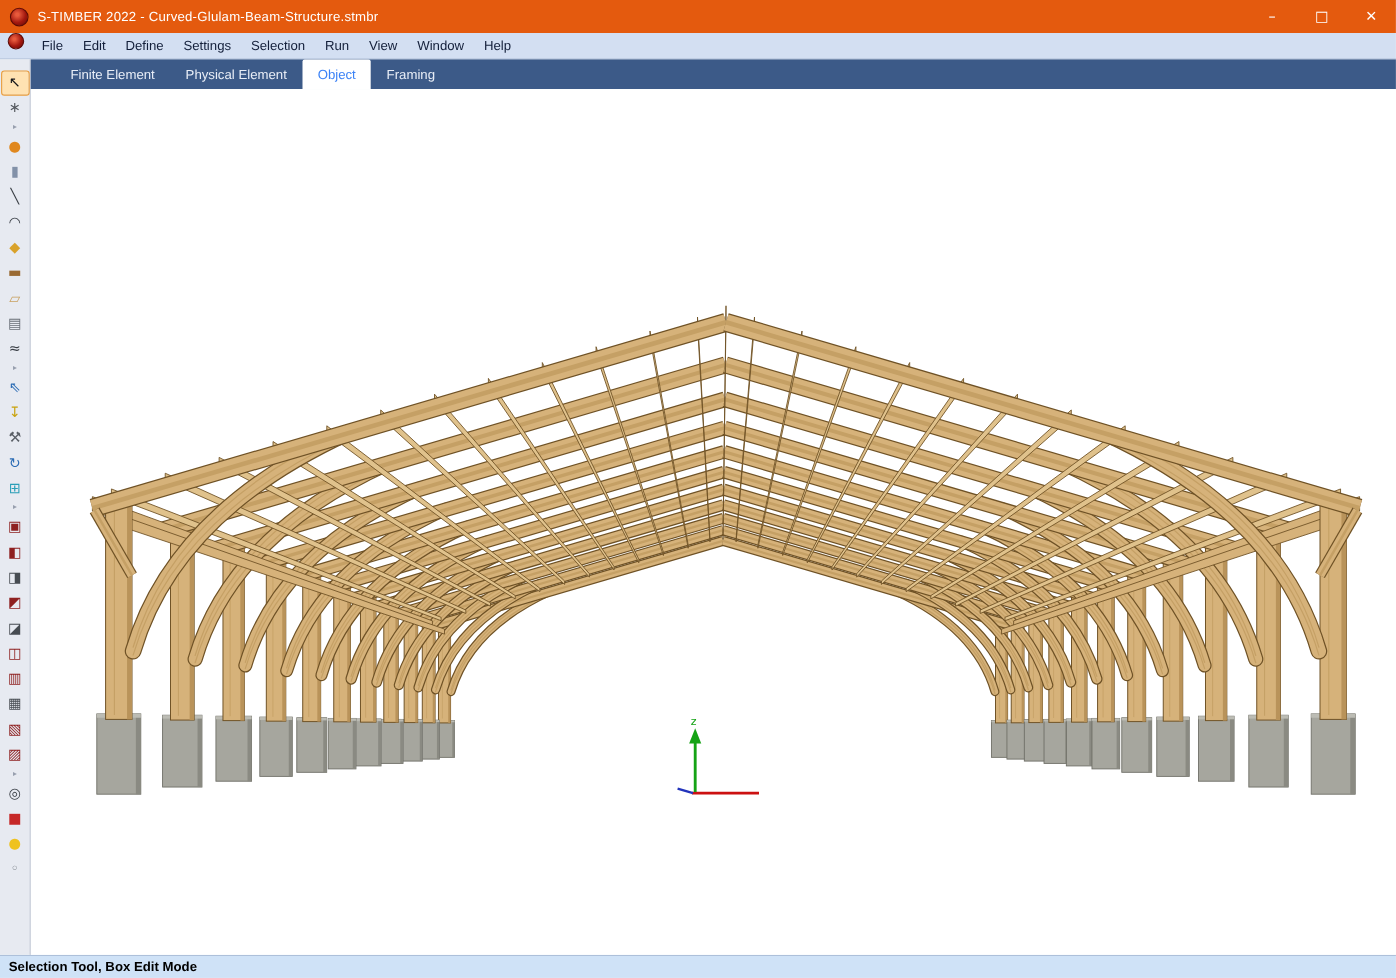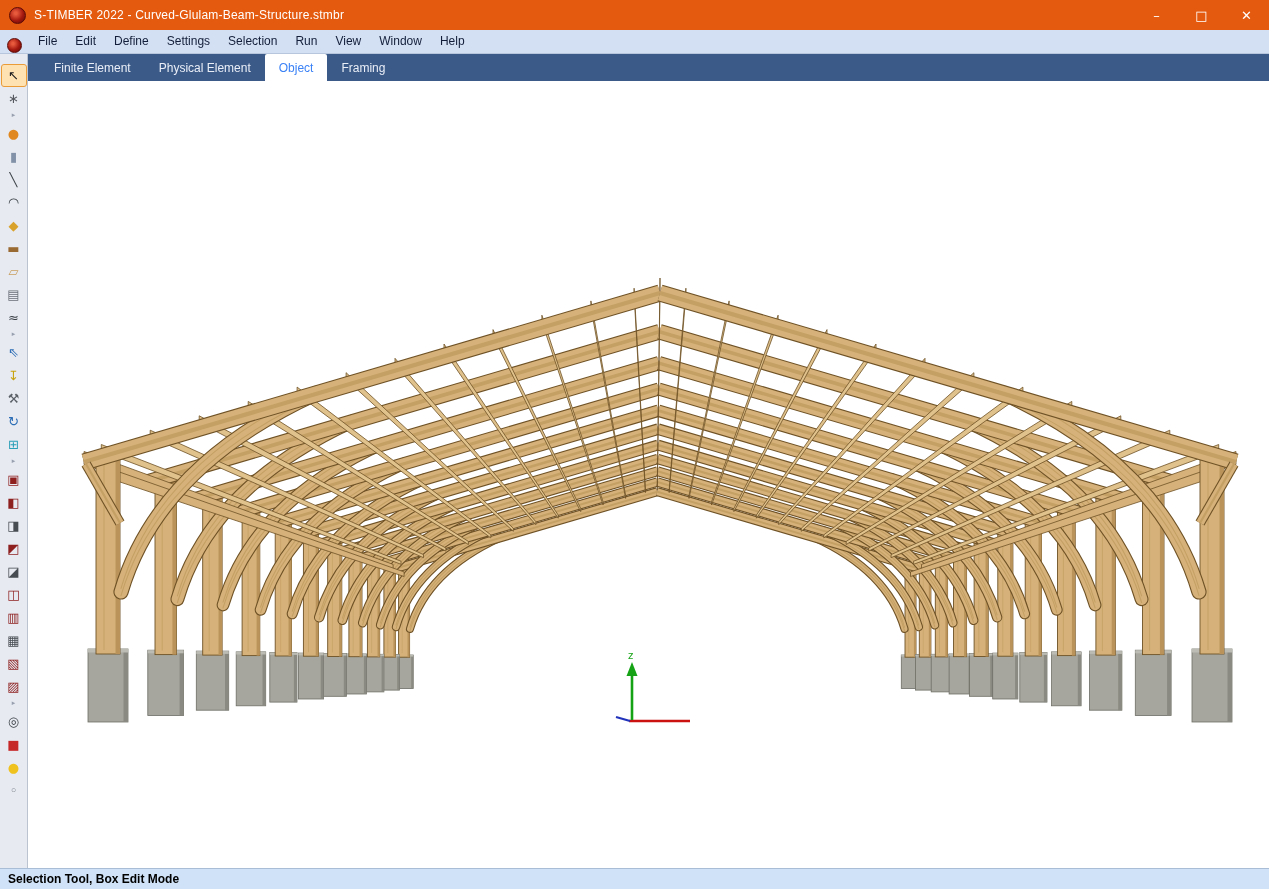"File" .menubar { align-items: flex-end -> flex-start }
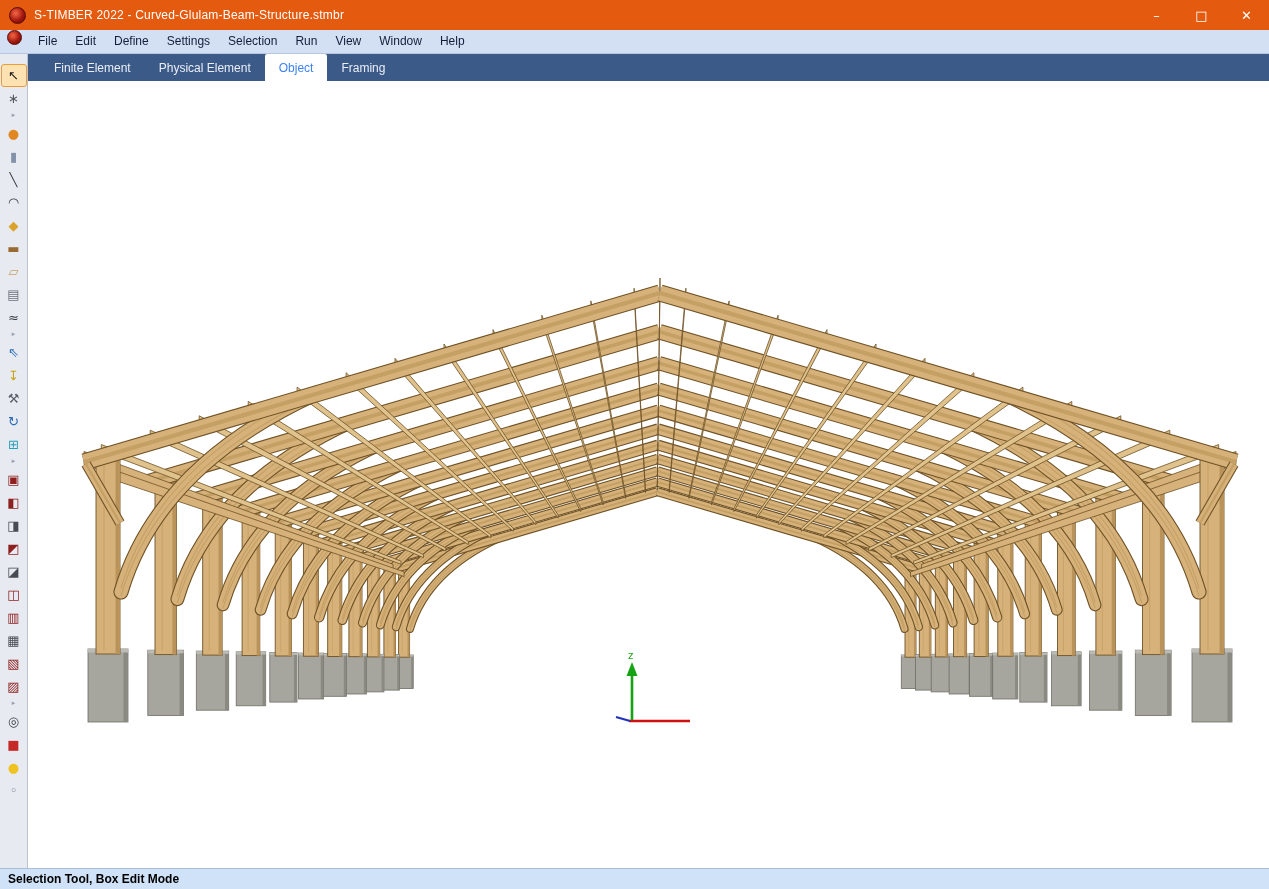"Finite Element" .tabbar { padding-left: 12px -> 22px }
